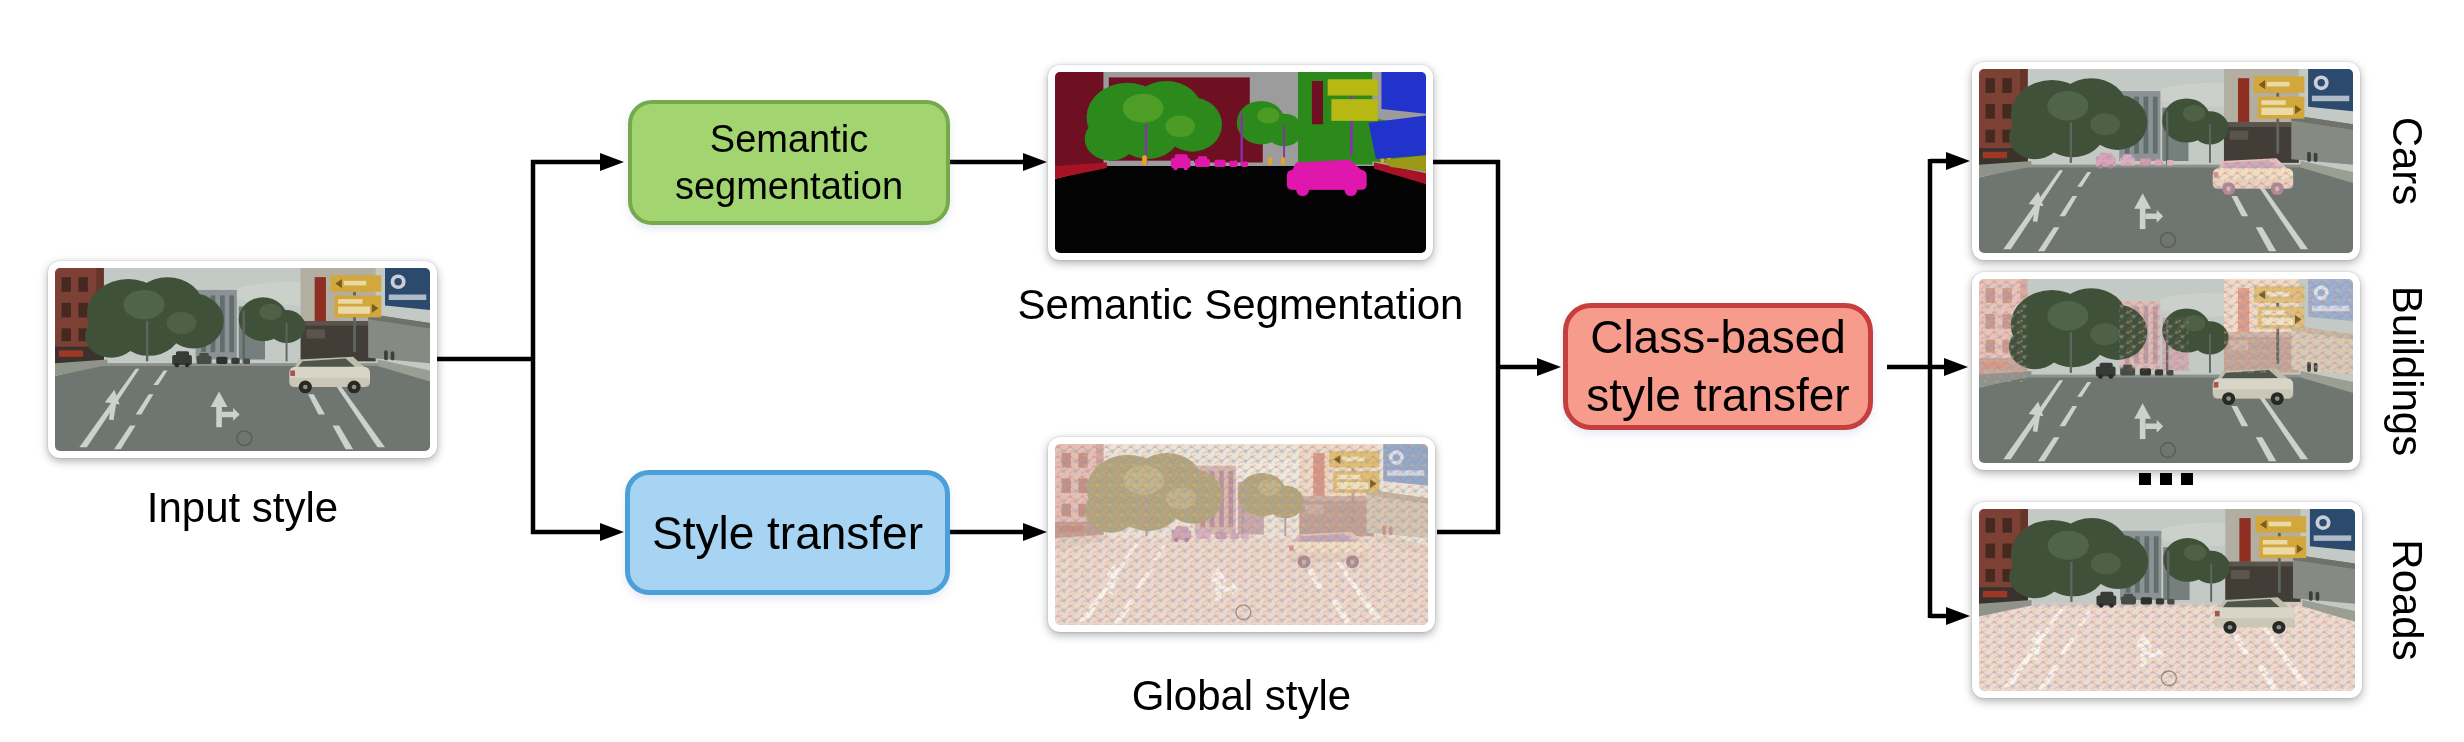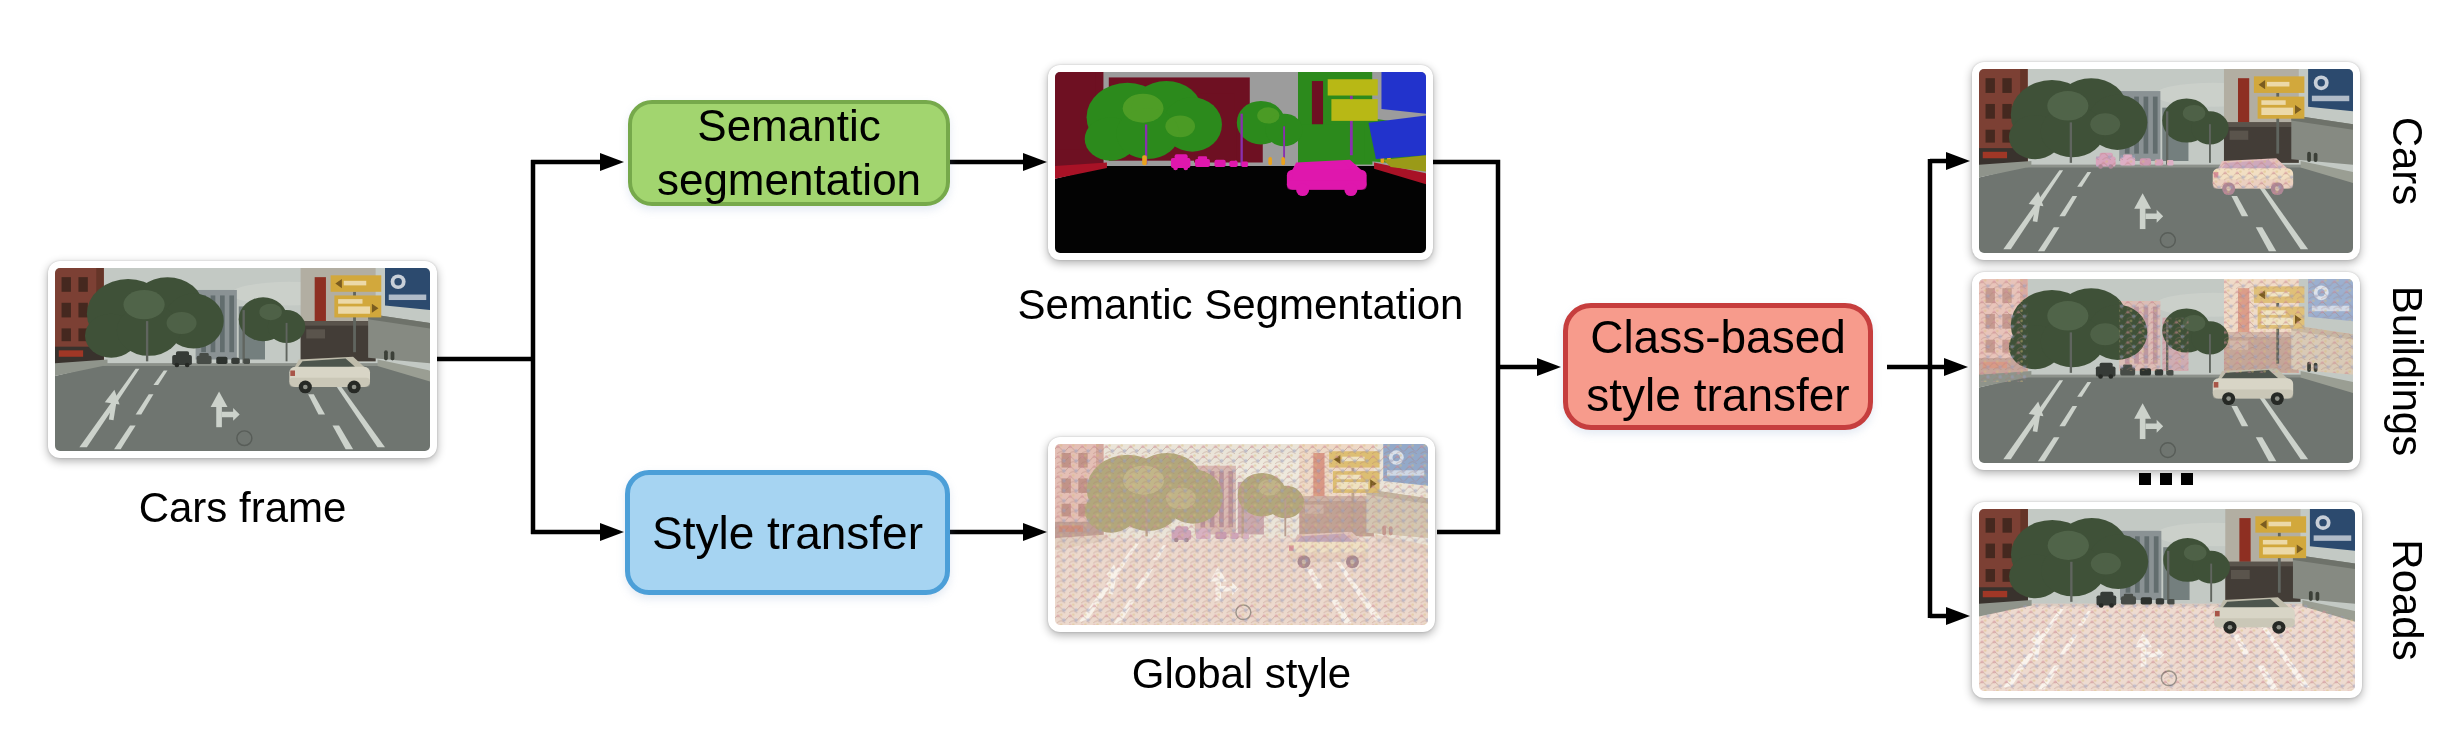"Semantic" #box-semseg { font-size: 44px -> 38px; height: 106px -> 125px }
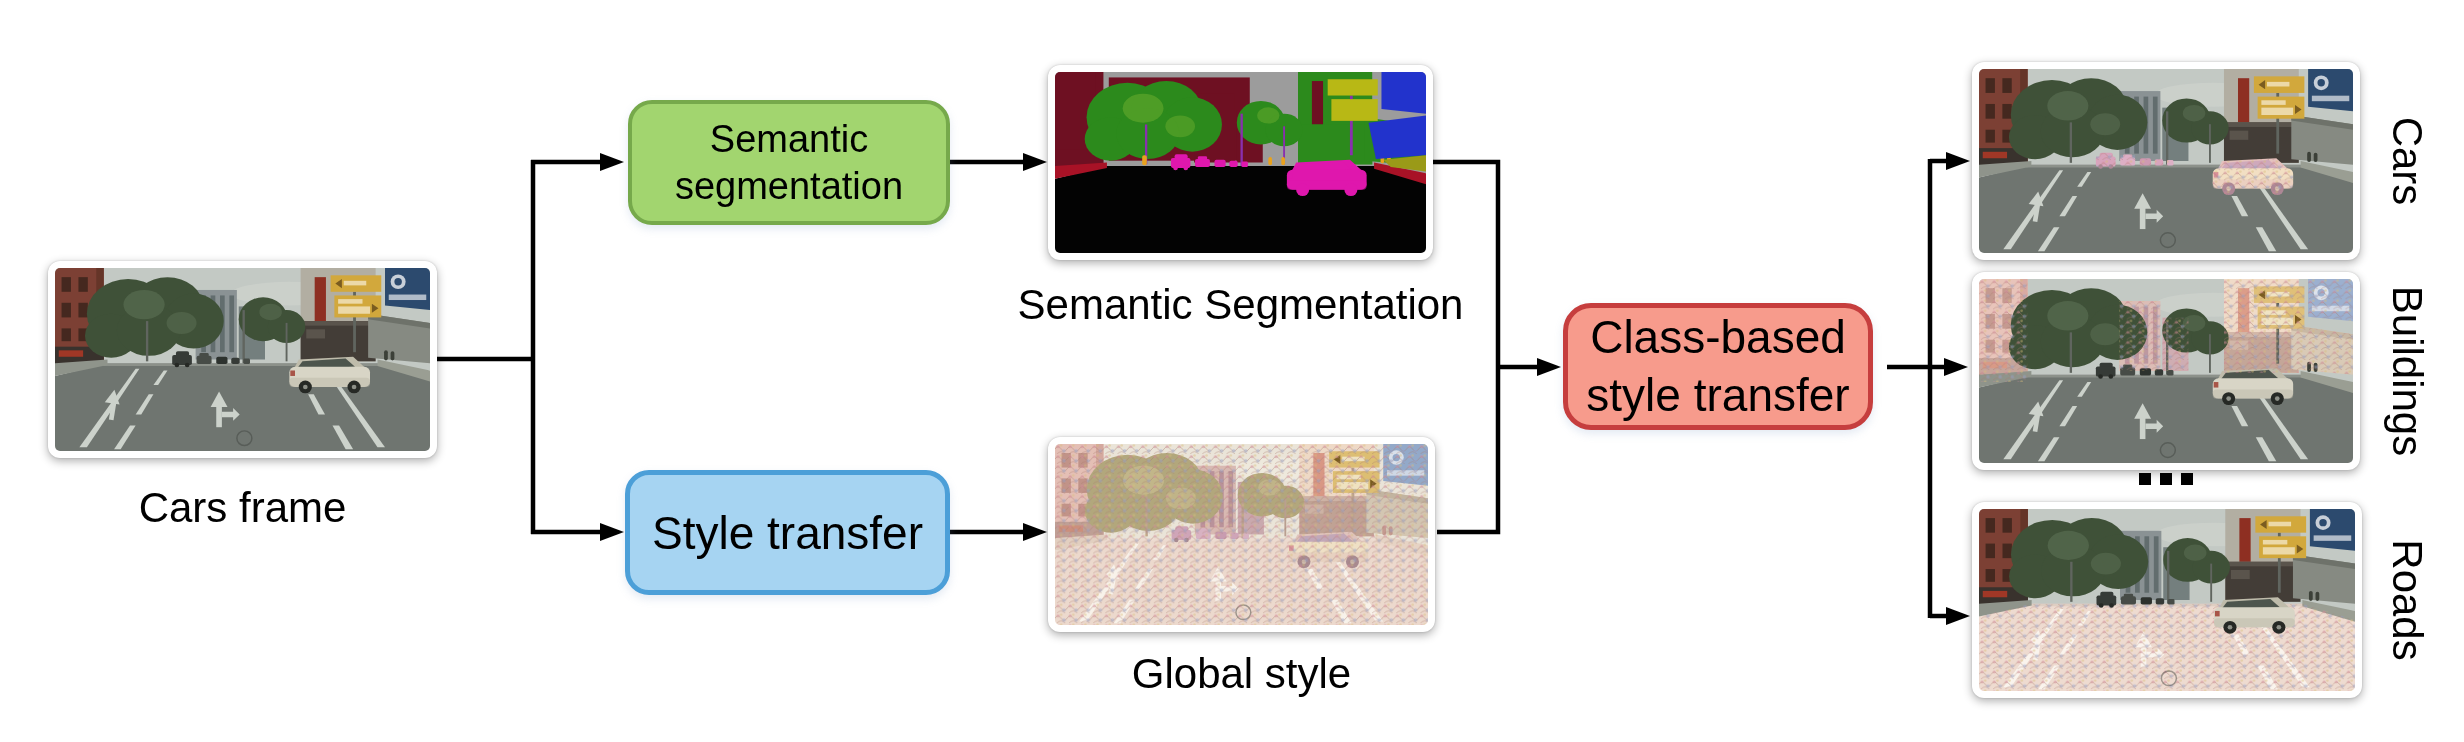"Cars frame" div.caption { text: Cars frame -> Input style }
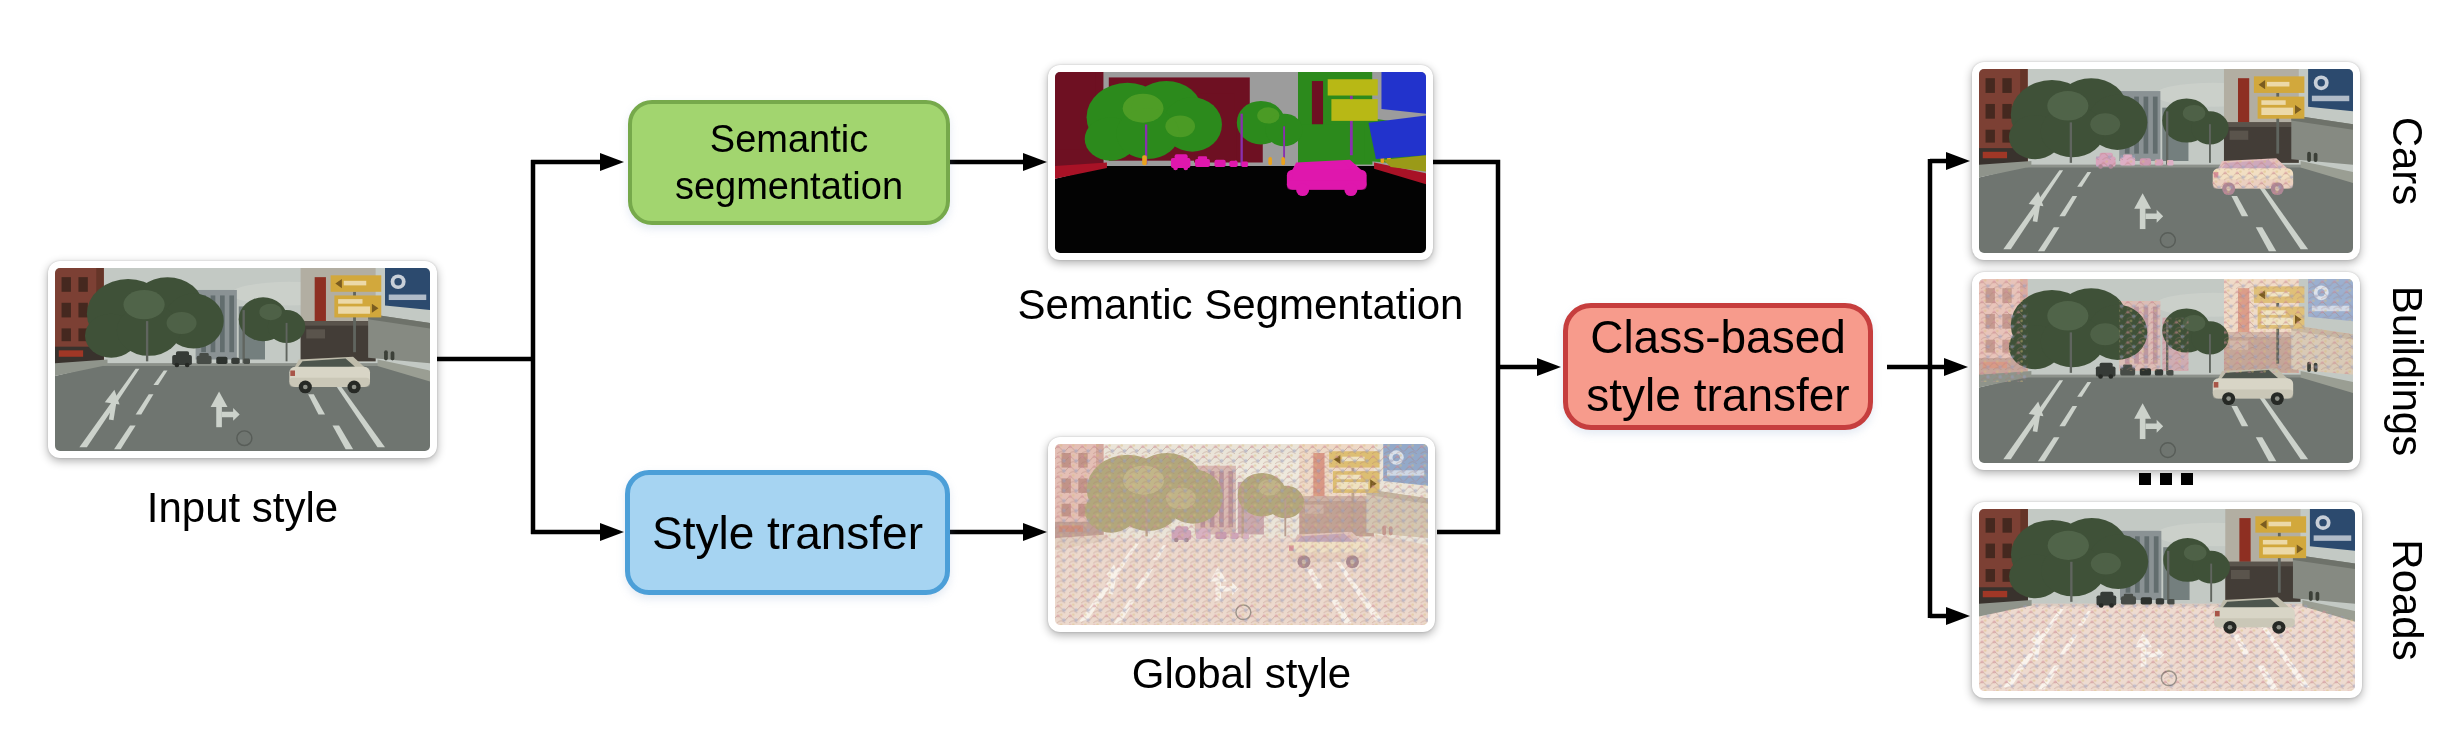"Global style" #cap-global { top: 650px -> 672px }
